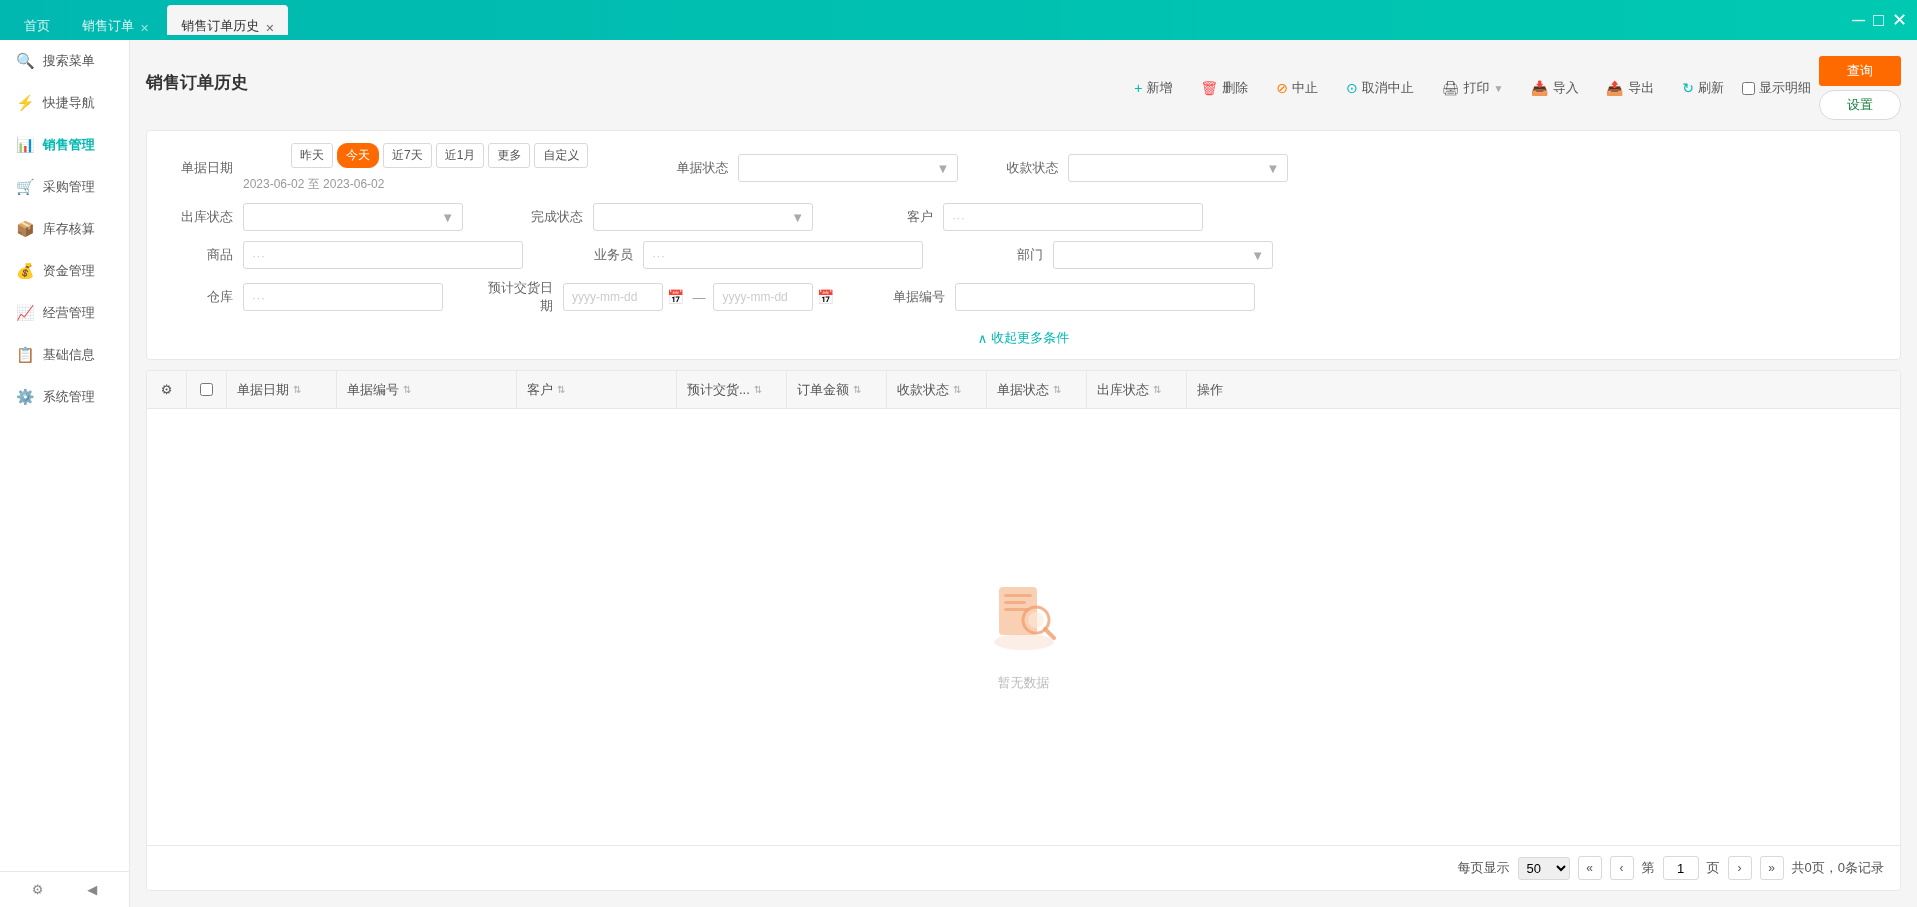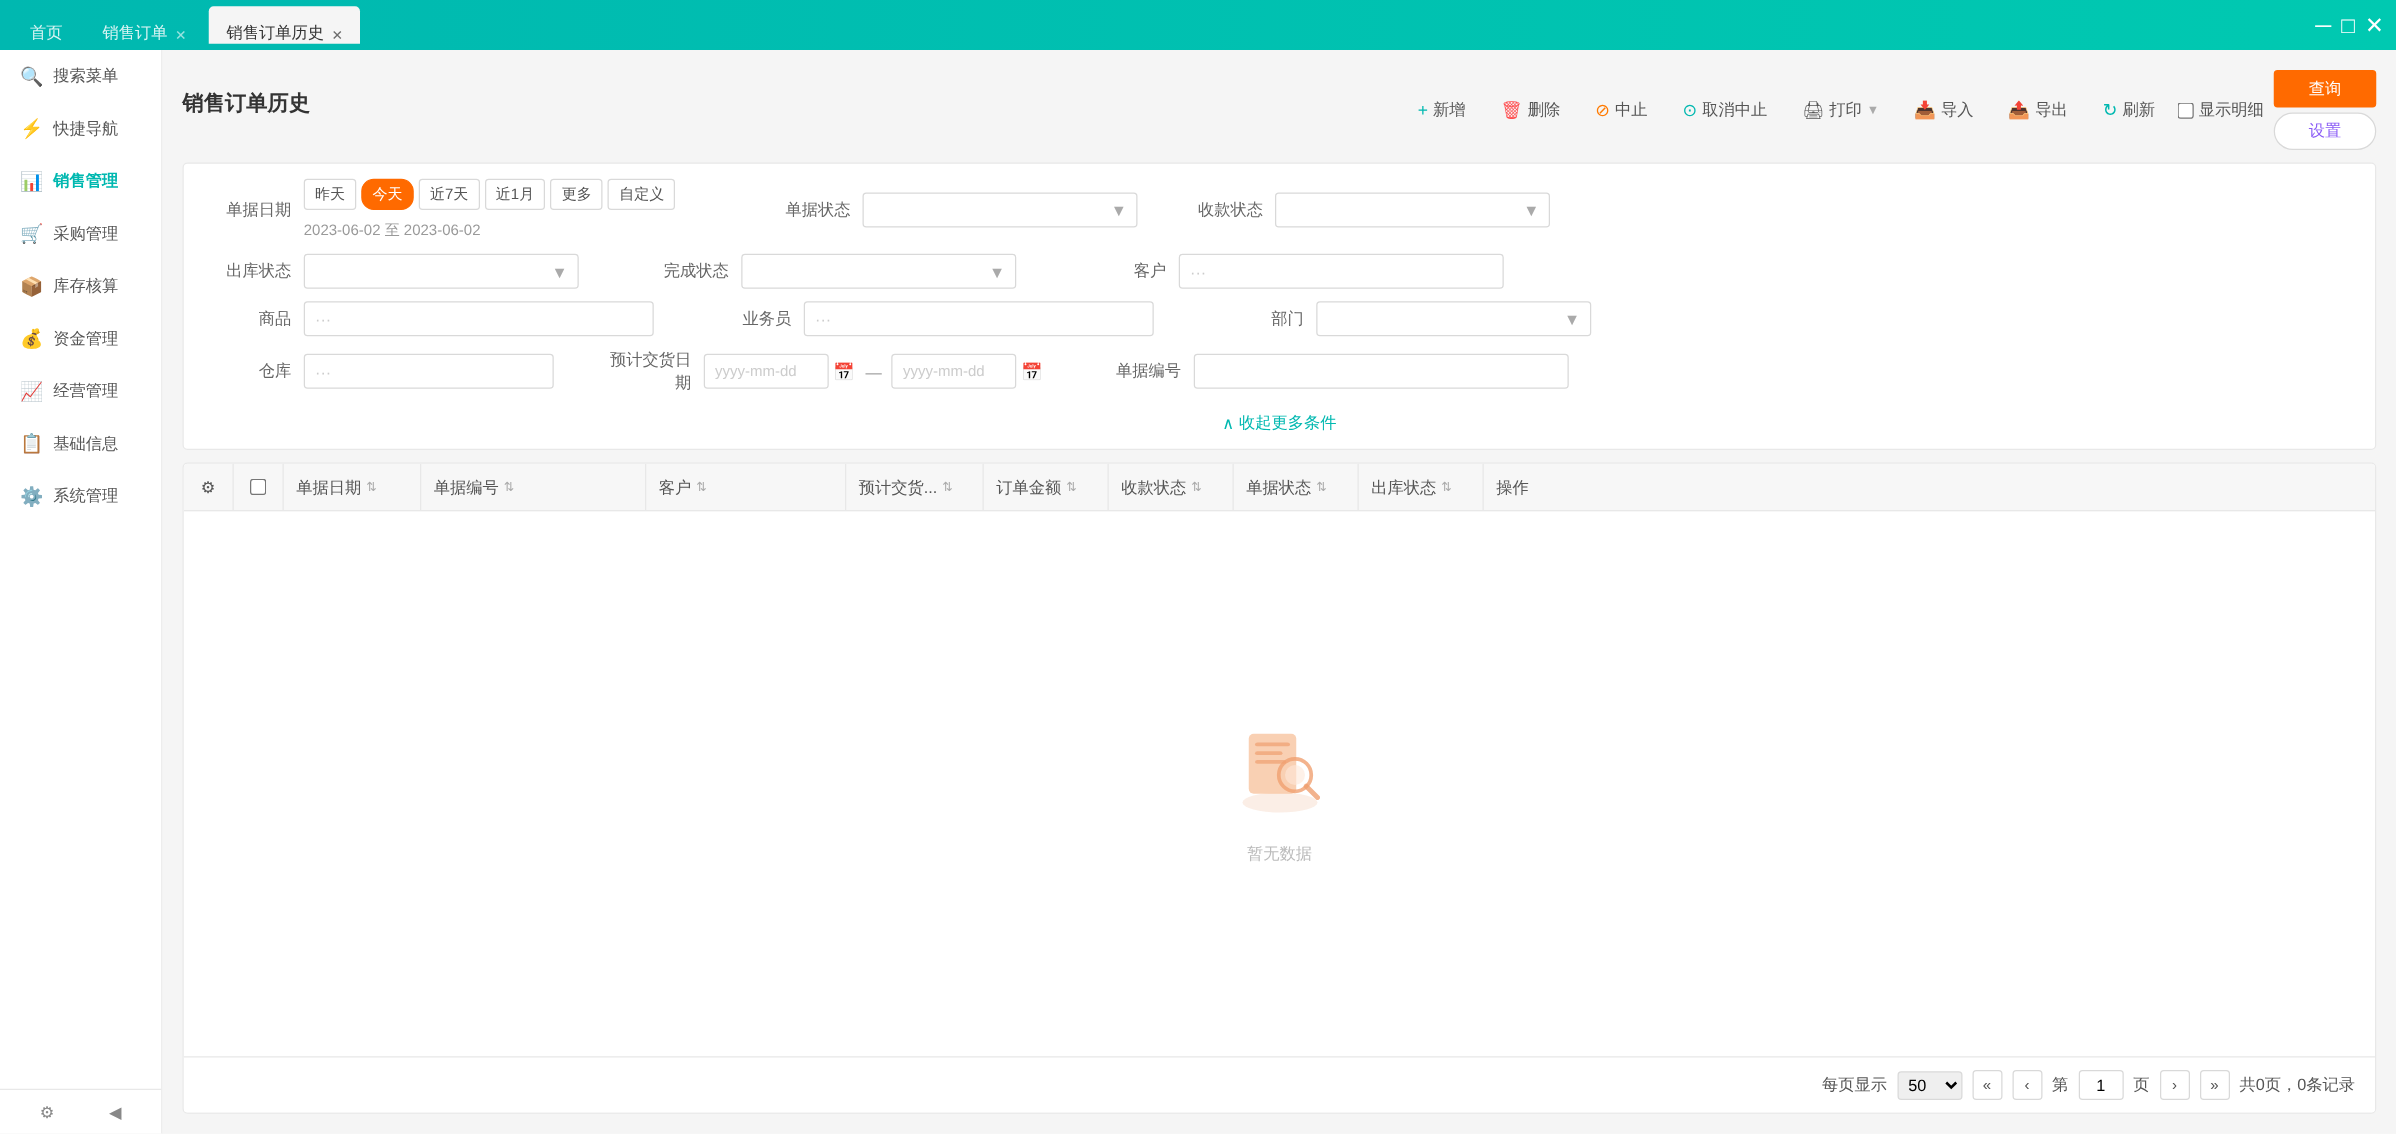"设置" .btn-setting { color: #8b5cf6 -> #15803d }
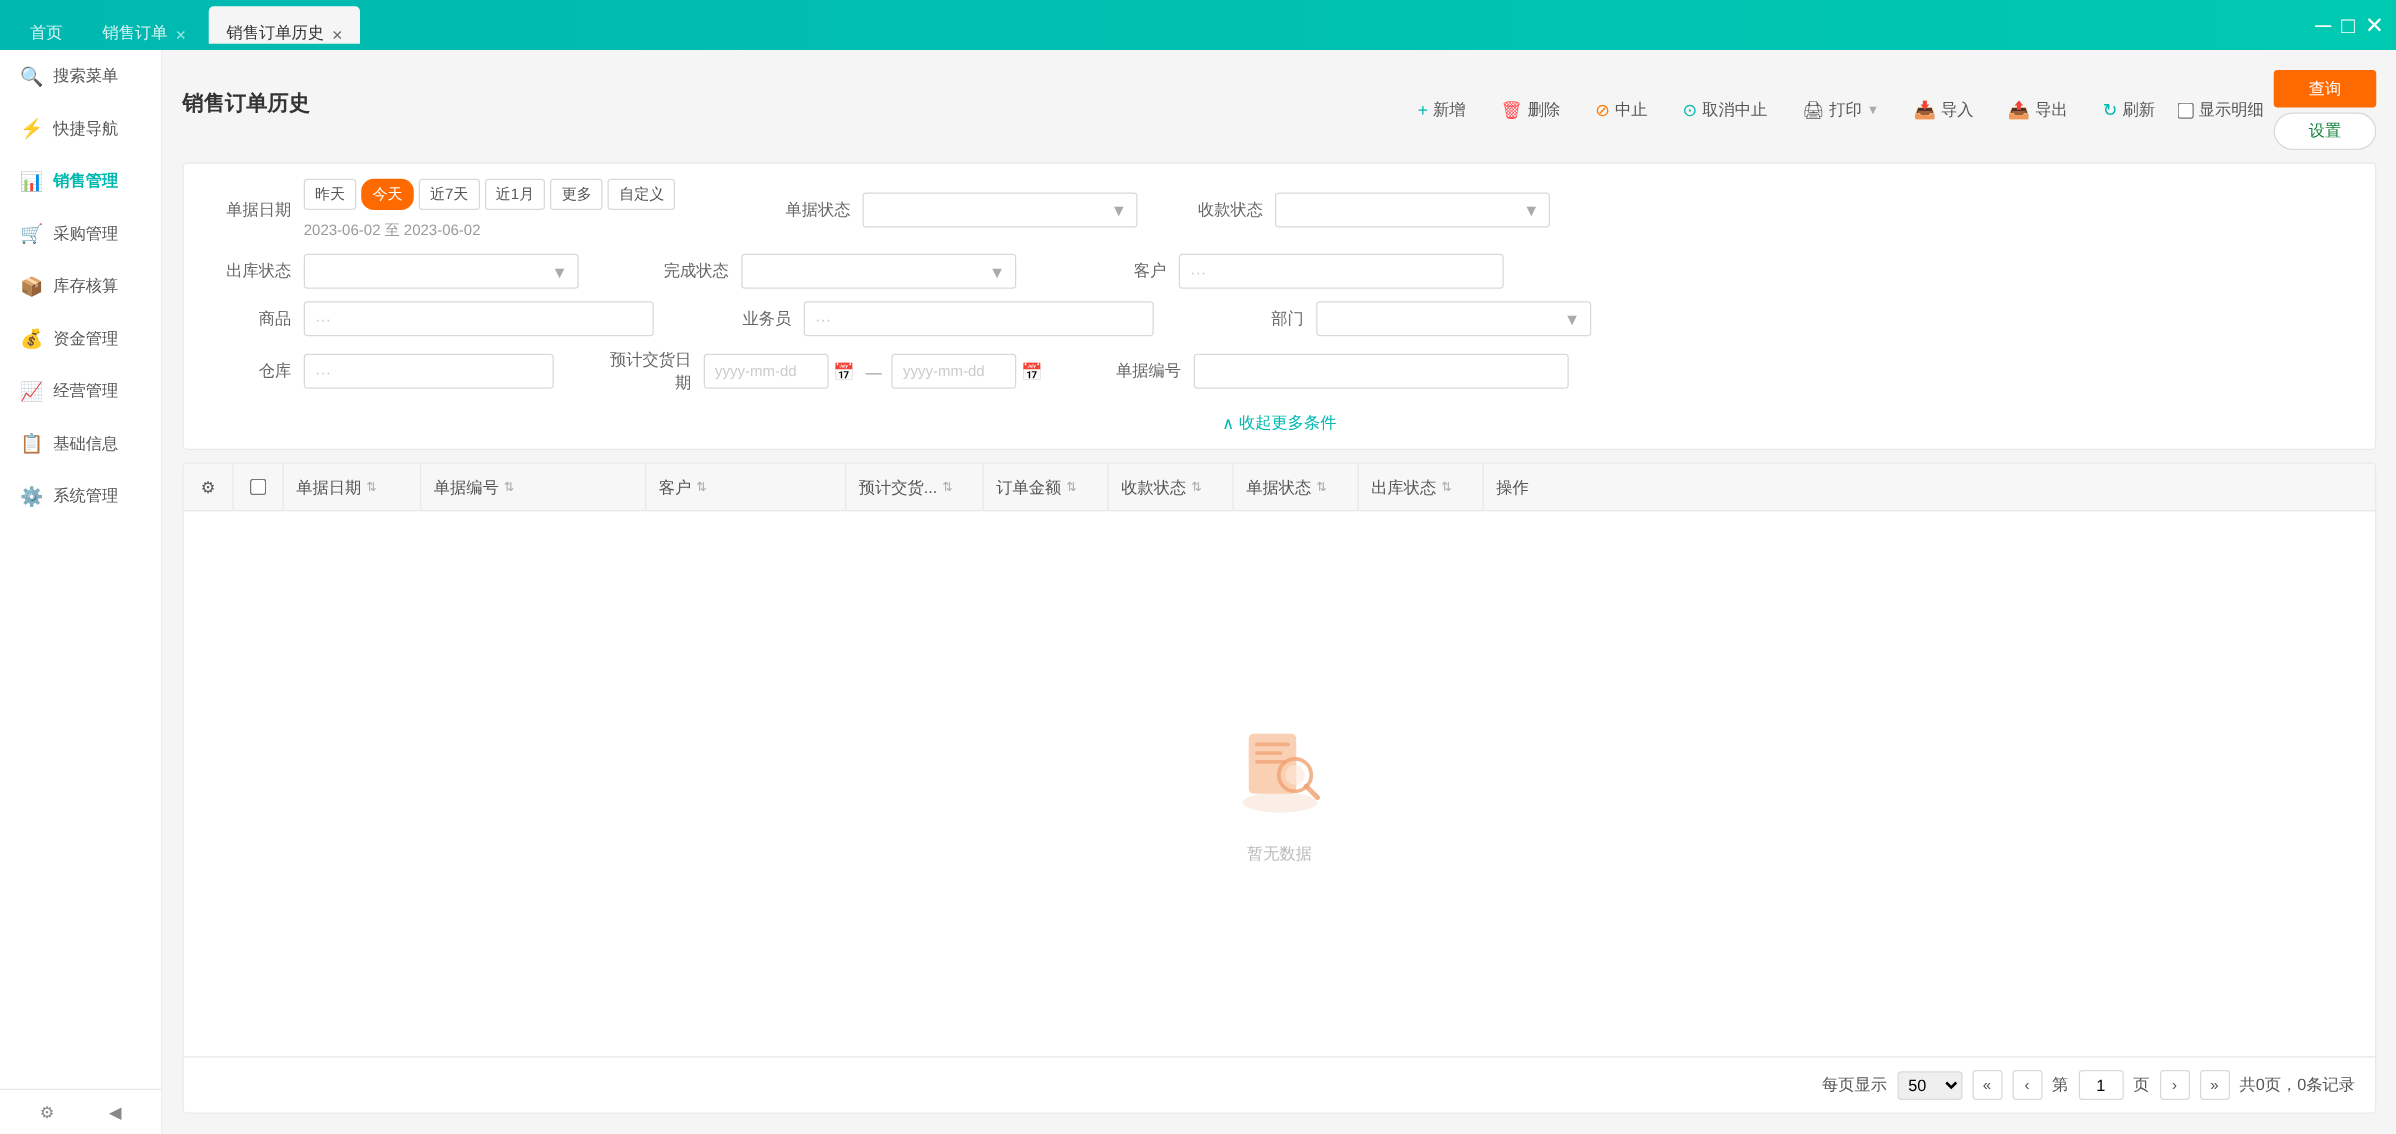"昨天" div { margin-left: none -> 48px }
